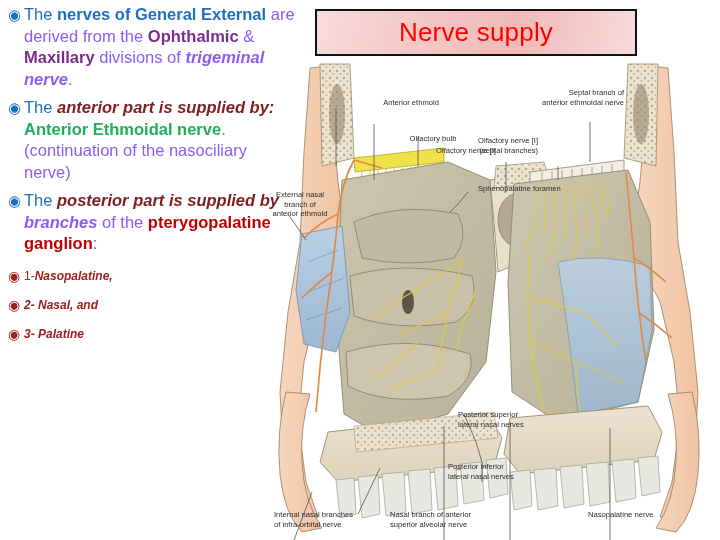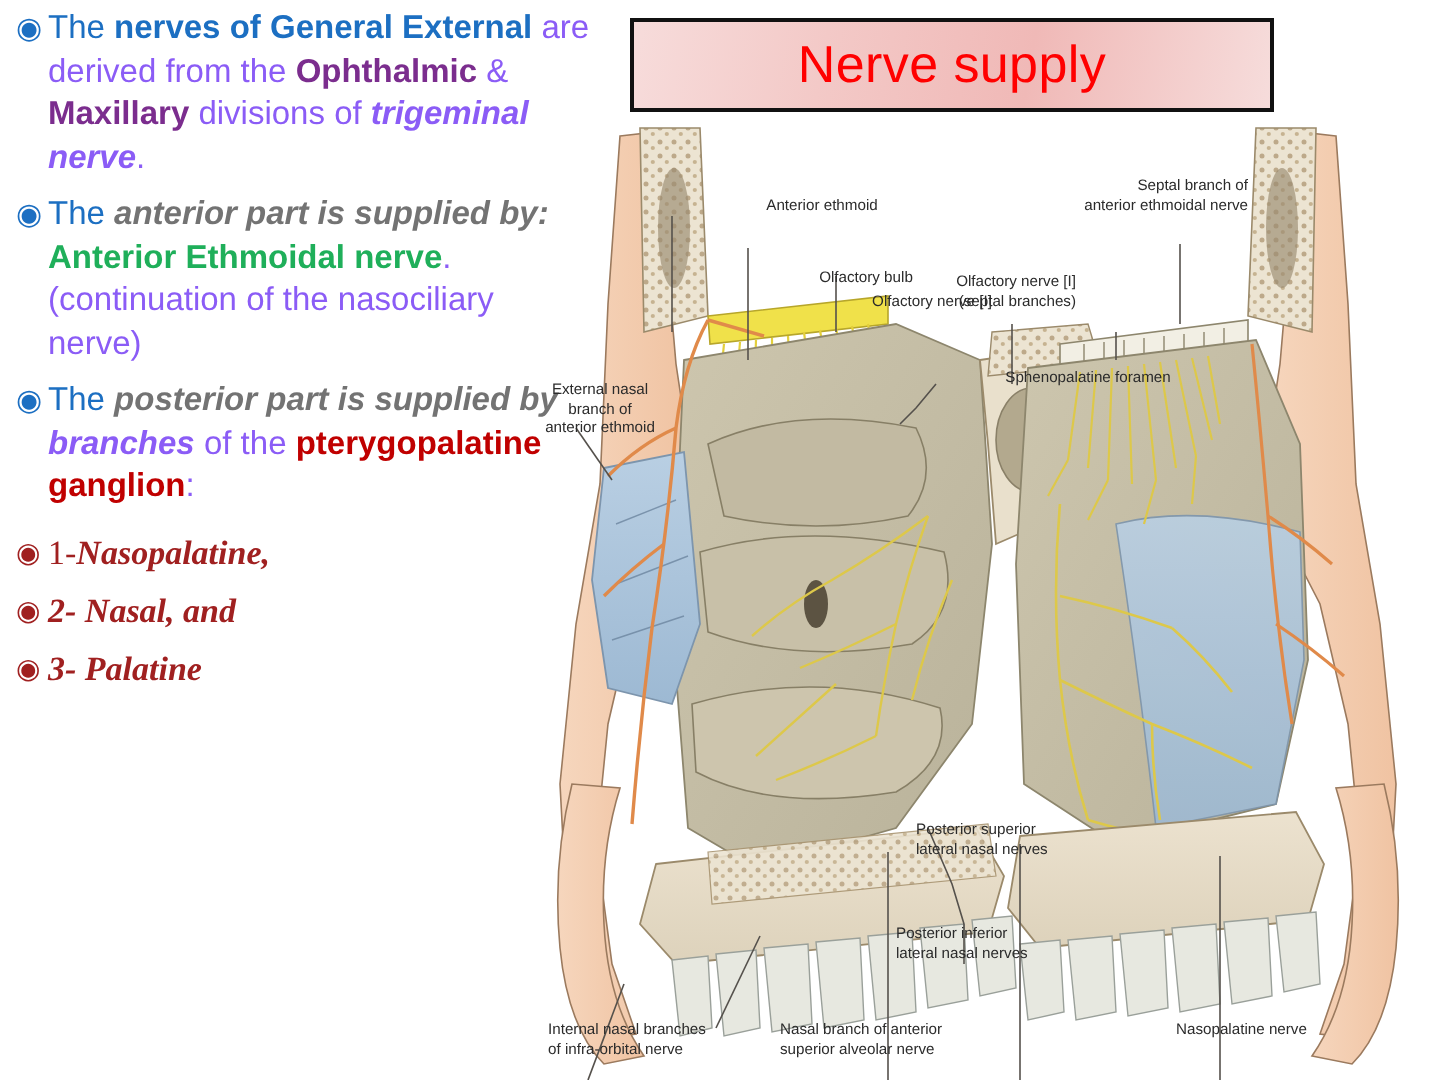"anterior part is supplied by:" .b-blue2 { color: #737373 -> #7f1d1d }
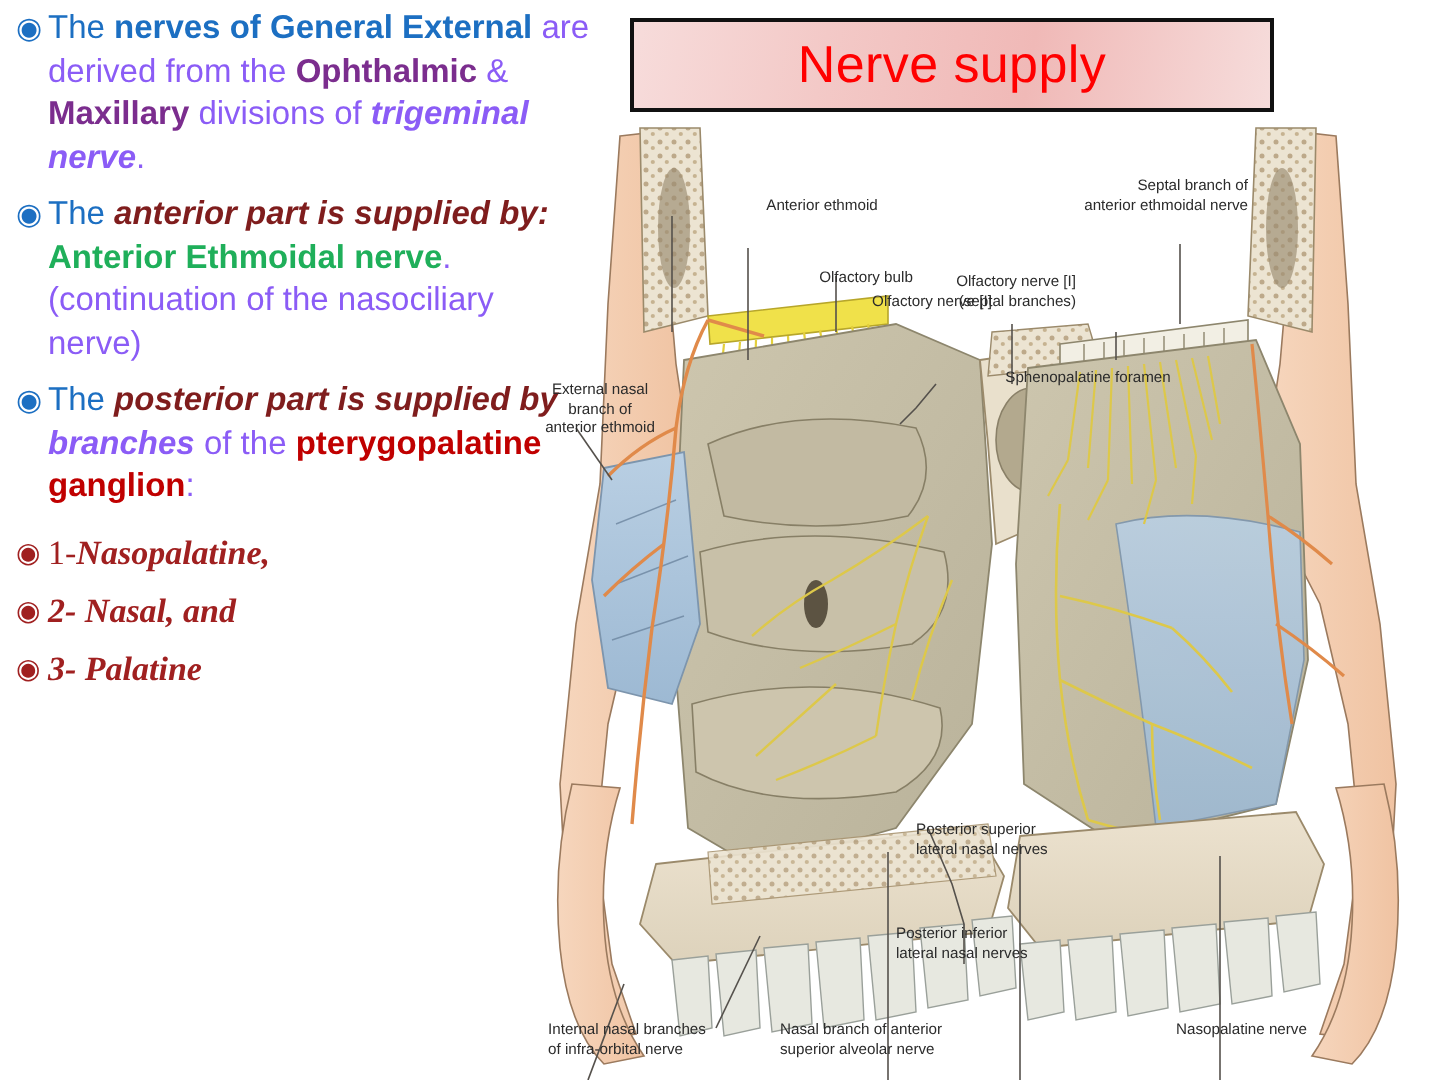"Sphenopalatine foramen" div.lbl { text-align: center -> none }
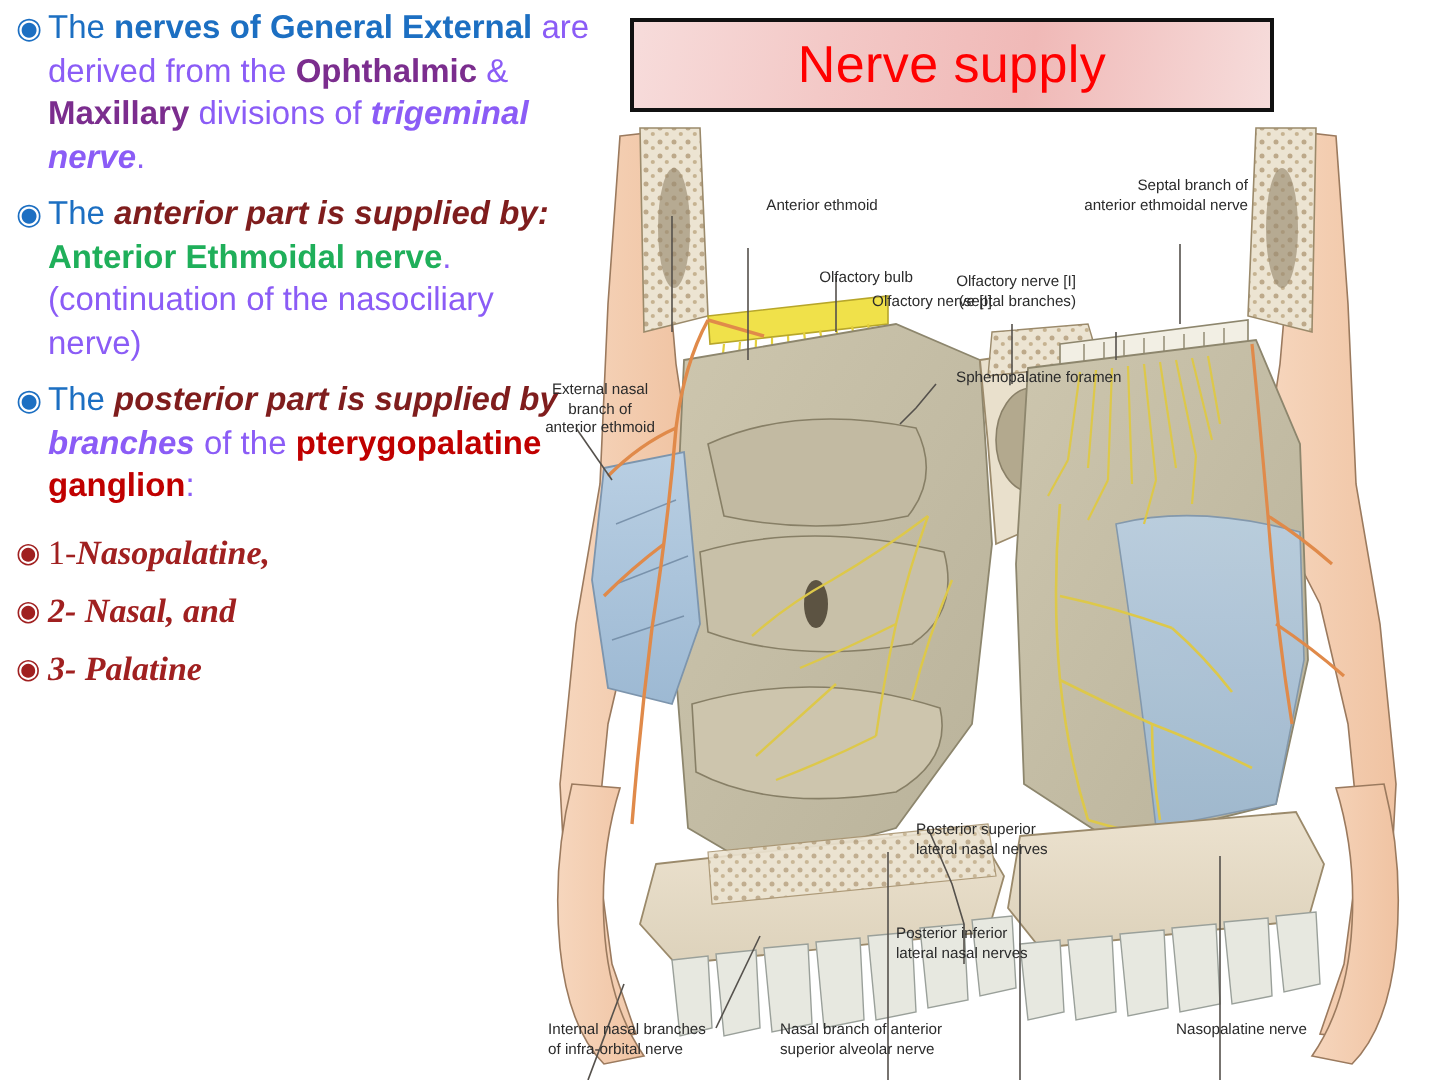"1-Nasopalatine," .sub-row .bullet-body { font-family: Liberation Serif, serif -> none; font-size: 17px -> 12px }
